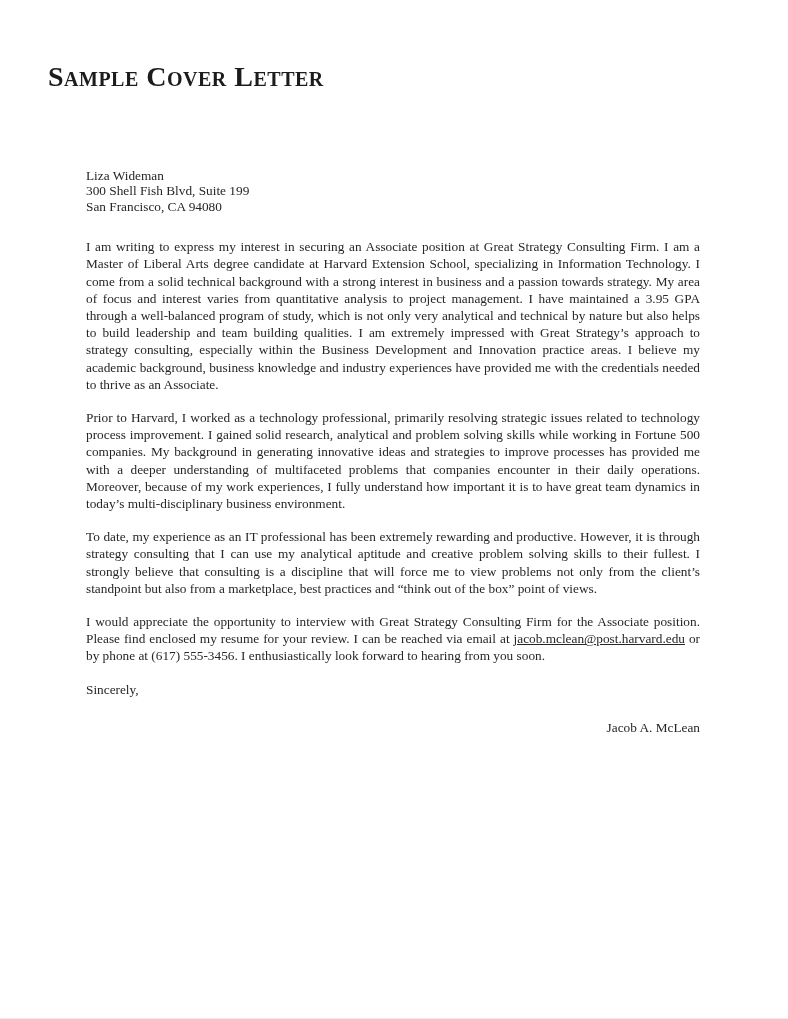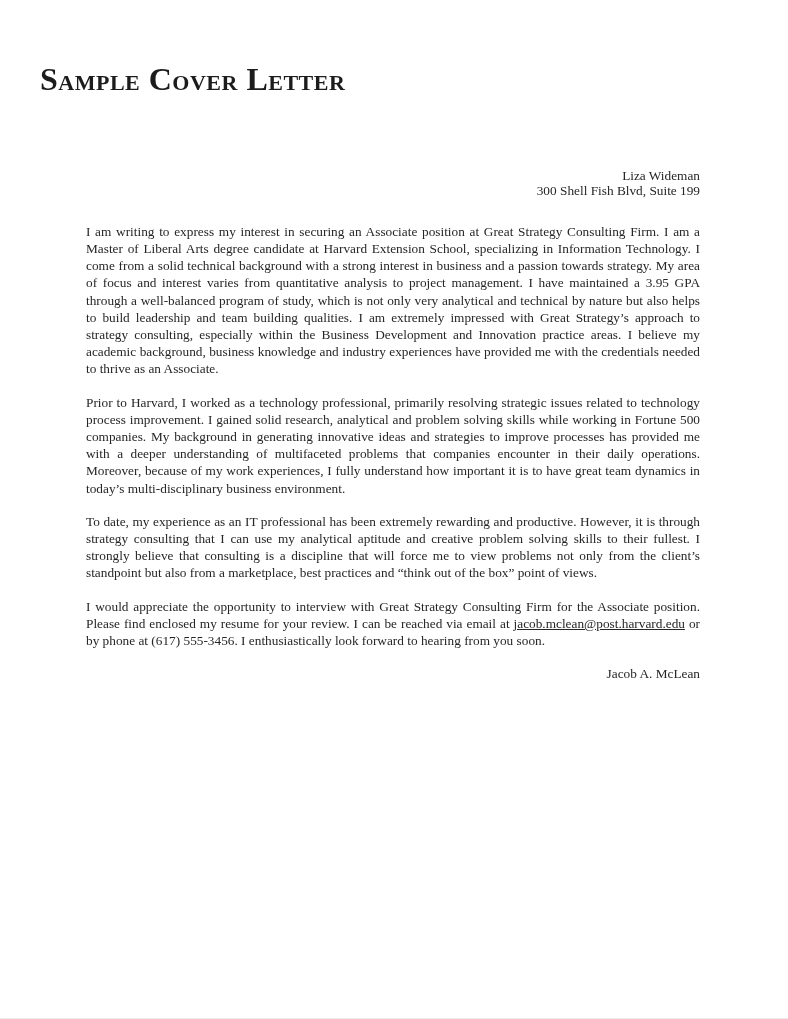"Sample Cover Letter" .doc-title { font-size: 32px -> 28px; left: 40px -> 48px }
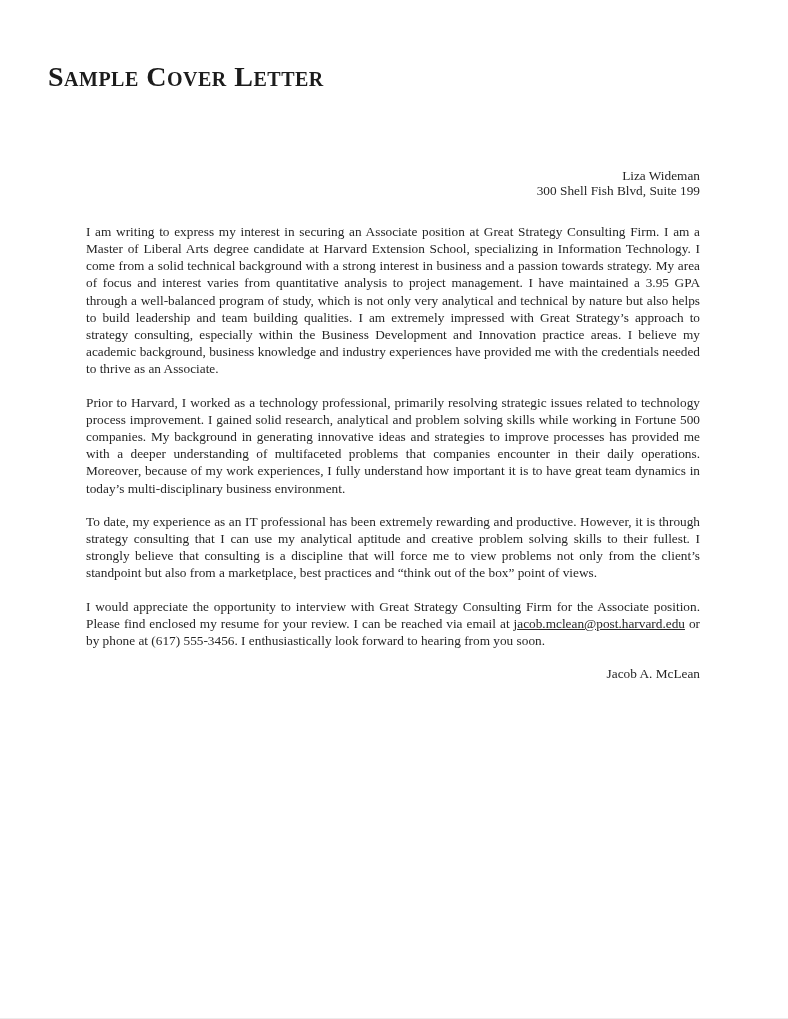"Liza Wideman" .recipient-block { text-align: right -> none }
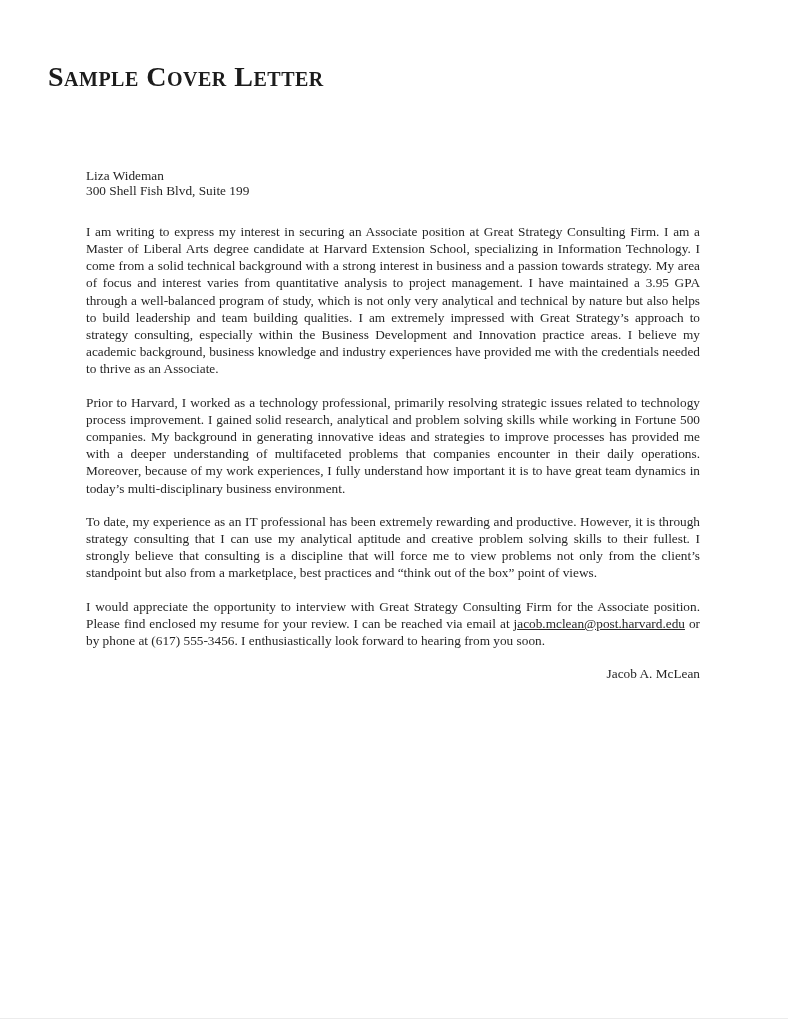"San Francisco, CA 94080" div.addr-line { html: none -> <div>San Francisco, CA 94080</div> }
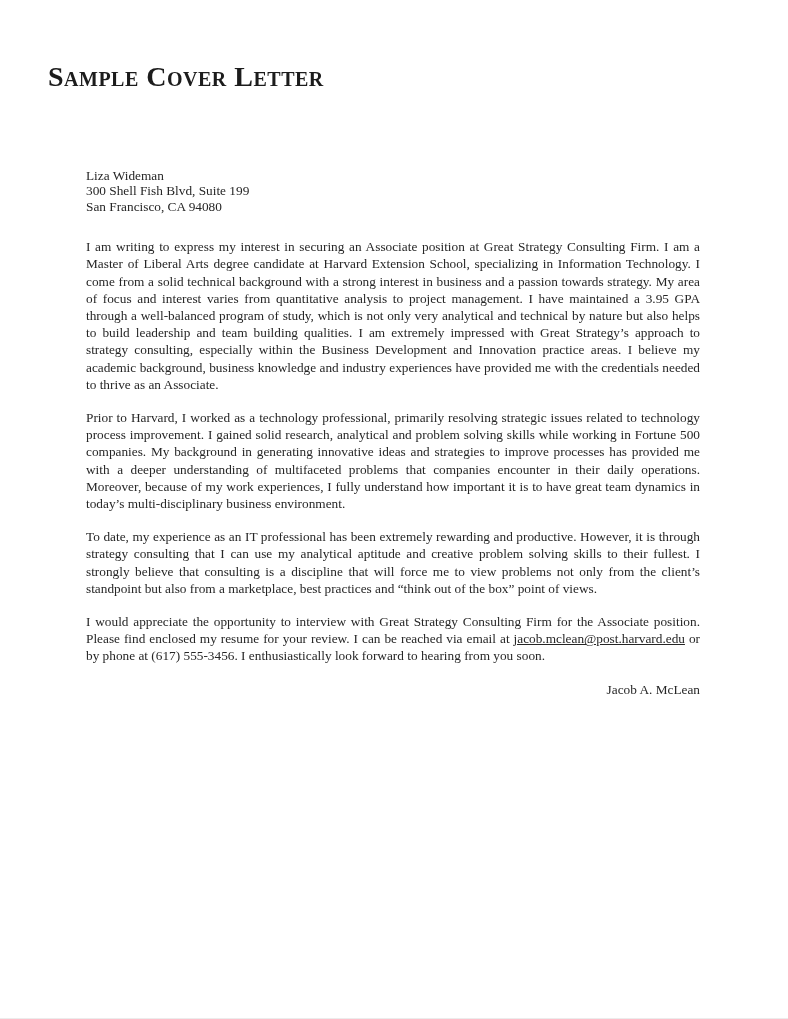"Sincerely," div.closing-line { html: none -> <div>Sincerely,</div> }
